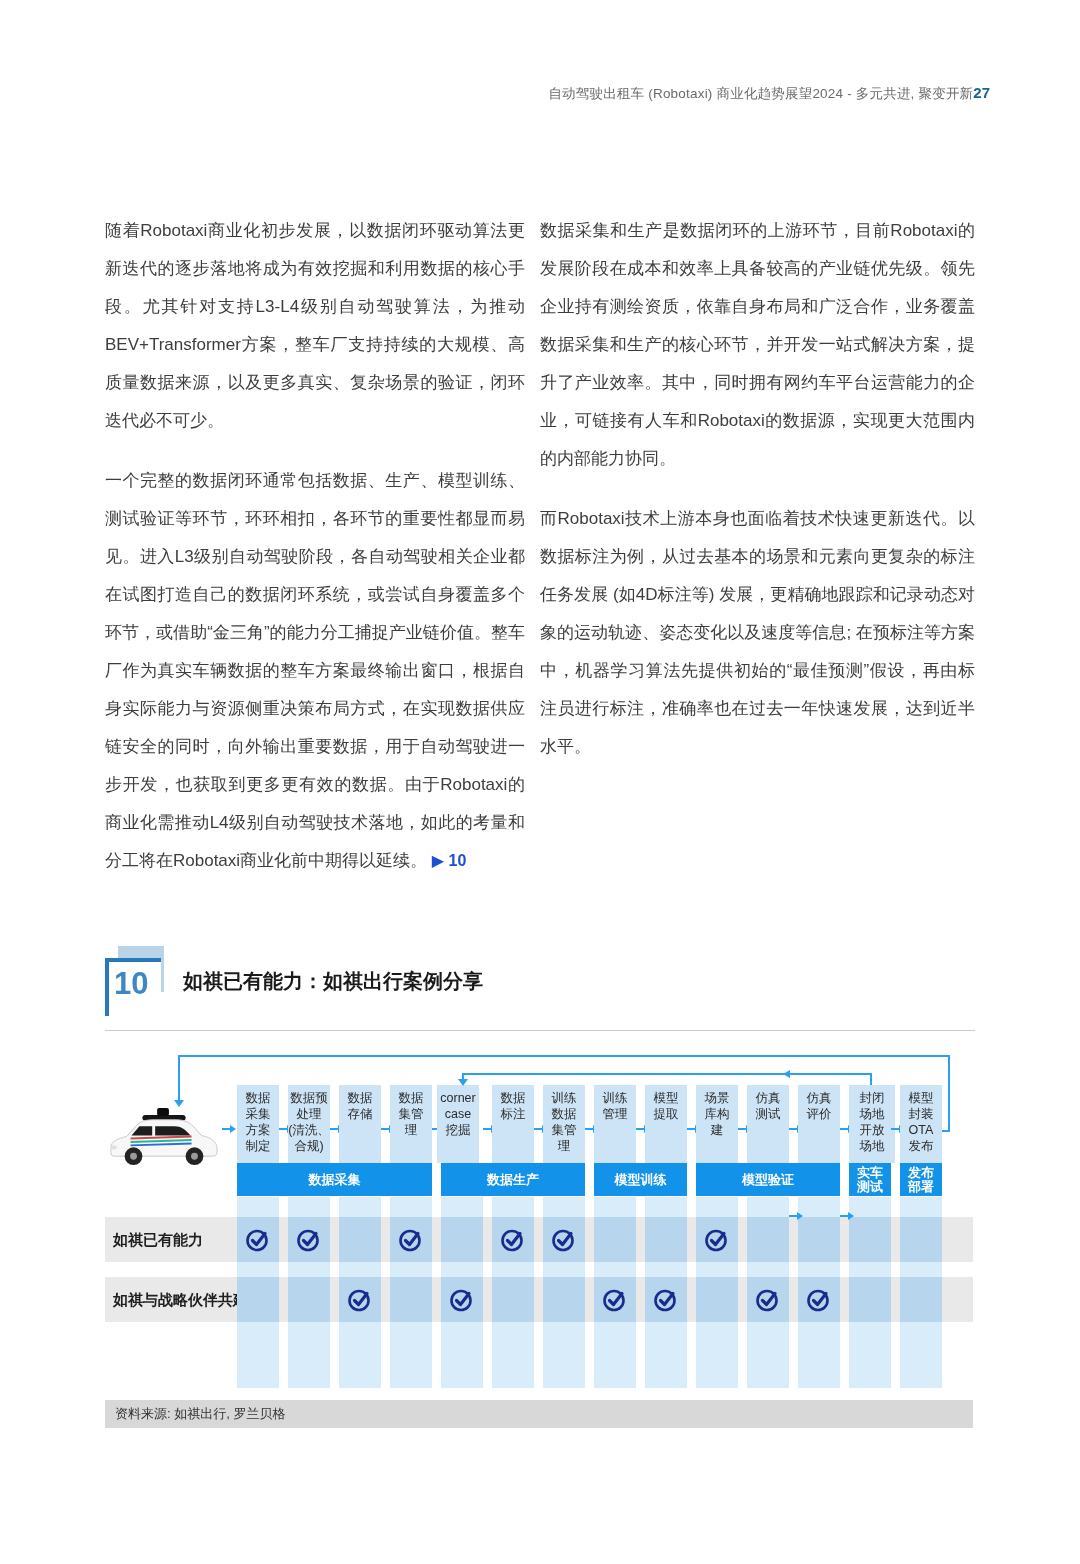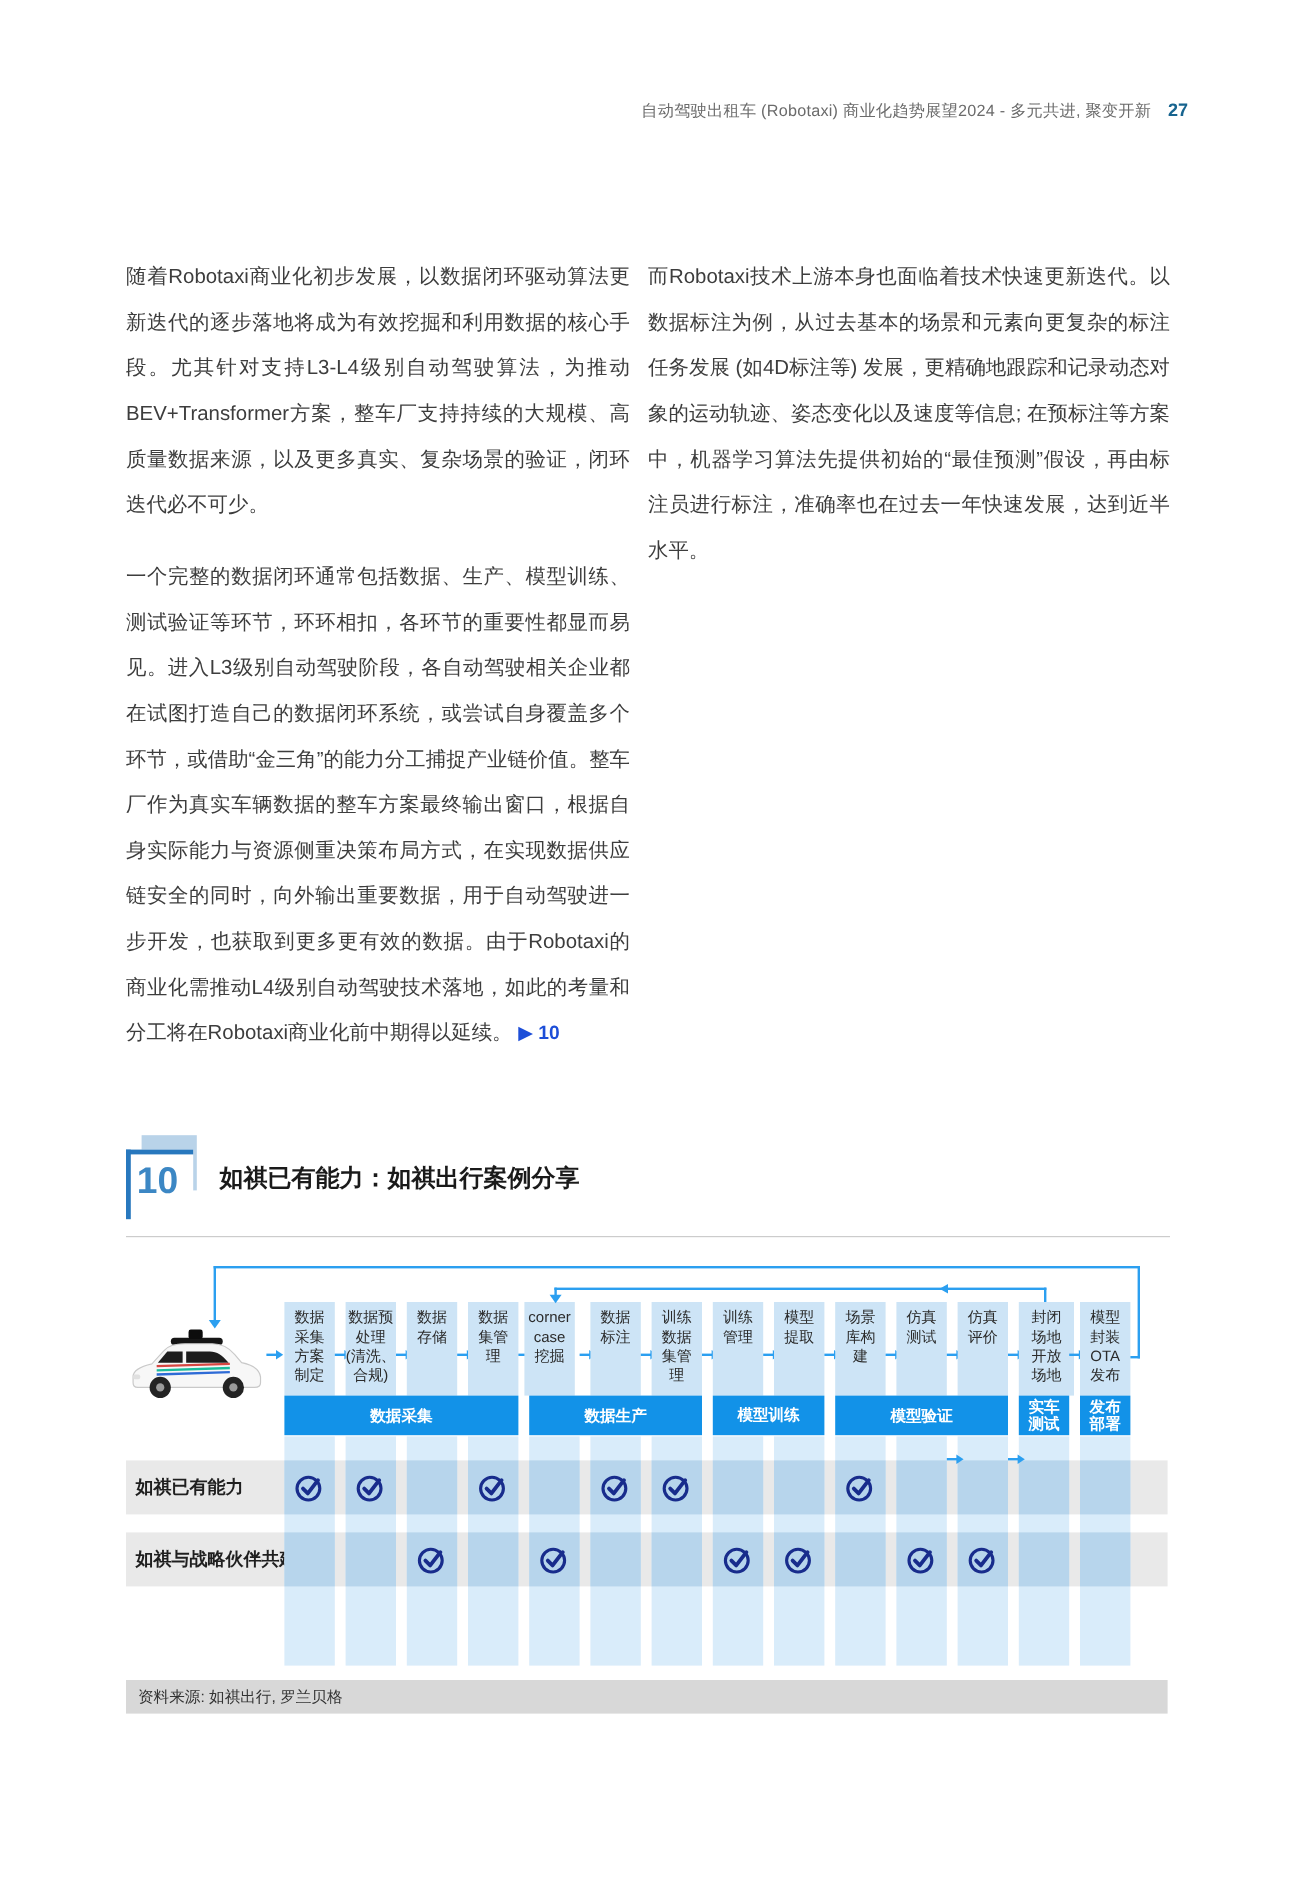"自动驾驶出租车 (Robotaxi) 商业化趋势展望2024 - 多元共进," .page-header { gap: 14px -> none }
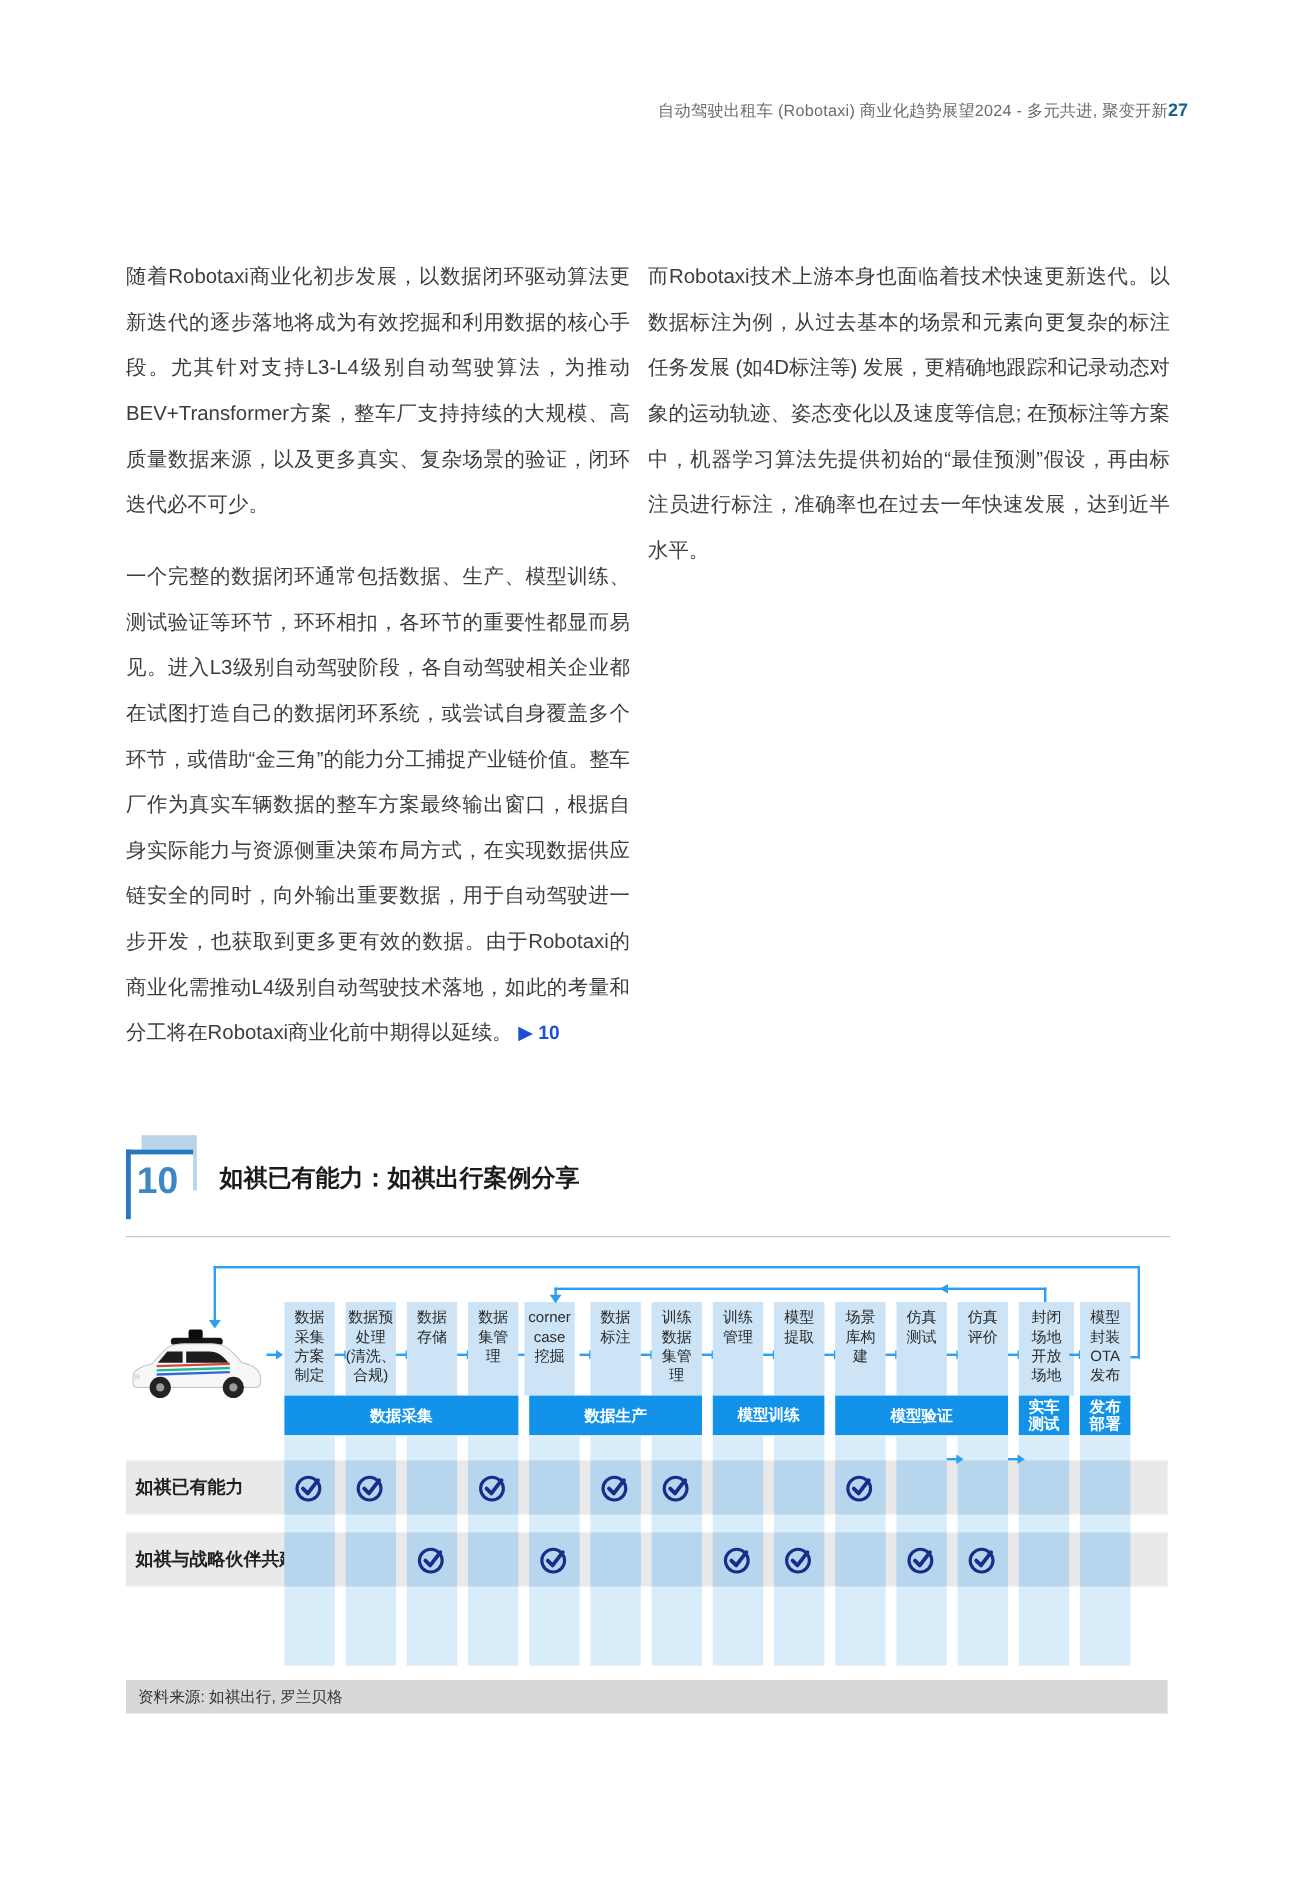"数据采集和生产是数据闭环的上游环节，目前Robotaxi的发展阶段在成本和效率上" p.para { html: none -> <p>数据采集和生产是数据闭环的上游环节，目前Robotaxi的发展阶段在成本和效率上具备较高的产业链优先级。领先企业持有测绘资质，依靠自身布局和广泛合作，业务覆盖数据采集和生产的核心环节，并开发一站式解决方案，提升了产业效率。其中，同时拥有网约车平台运营能力的企业，可链接有人车和Robotaxi的数据源，实现更大范围内的内部能力协同。</p> }
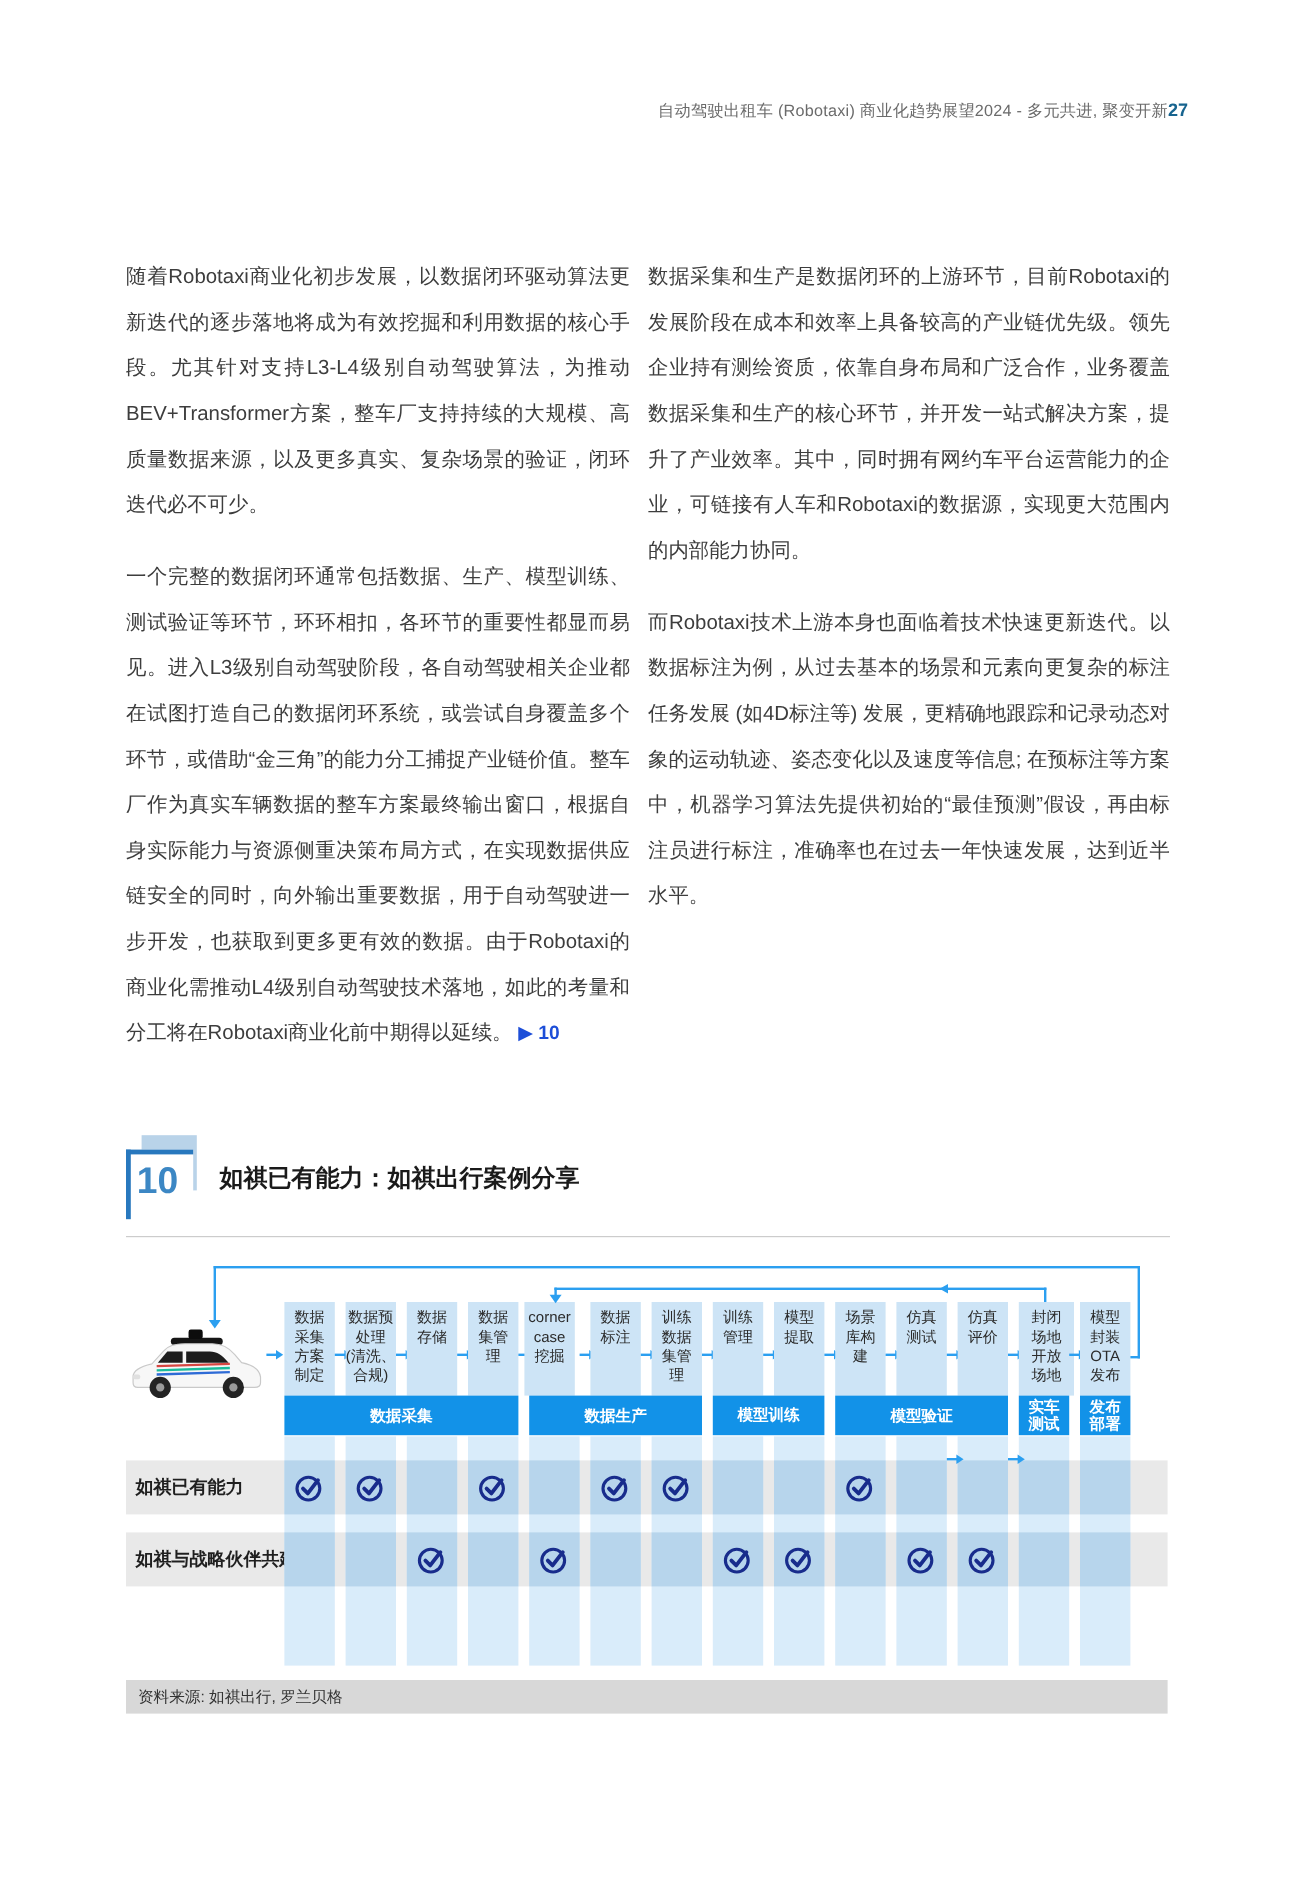"模型训练" div.group-band { font-family: Liberation Mono, monospace -> none }
